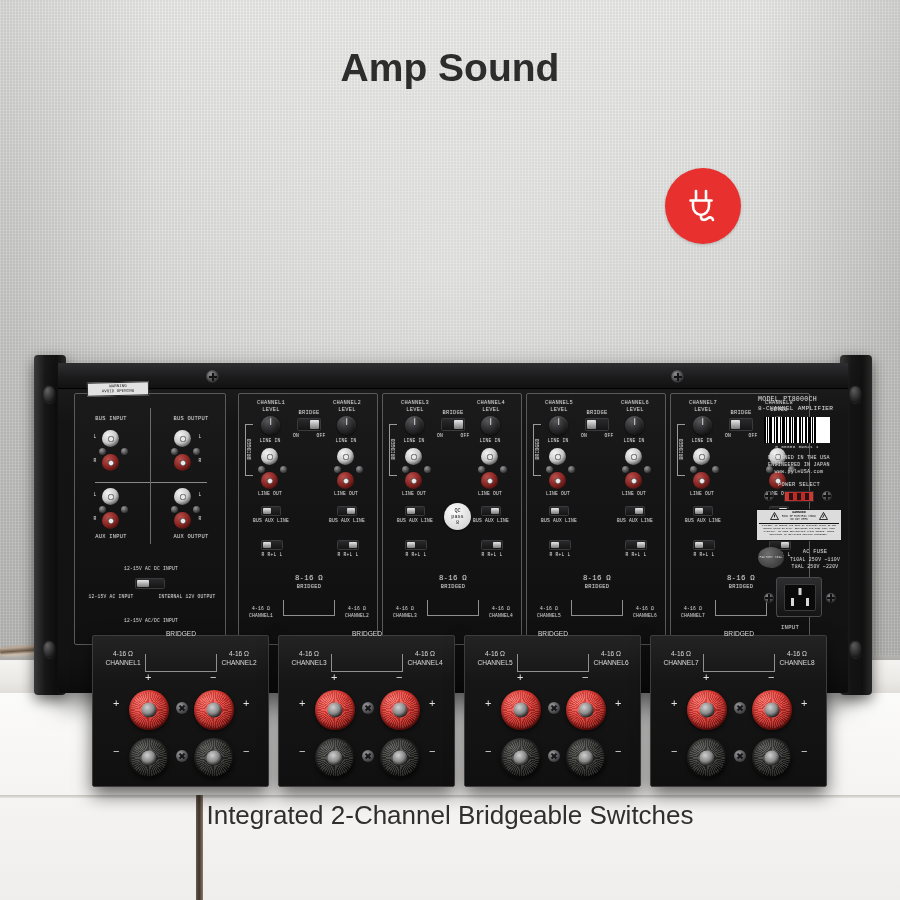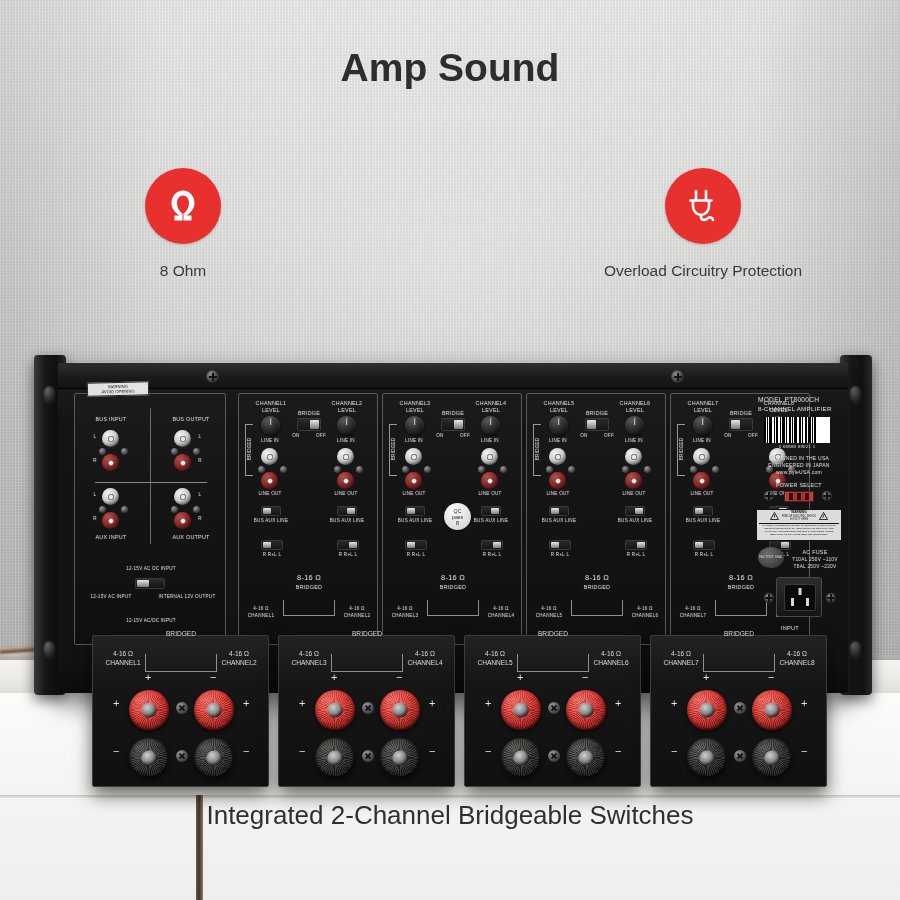"8 Ohm" div.feature { html: <div> <div> <svg> <path></path> </svg> </div> <div>8 Ohm</div> </div> -> none }
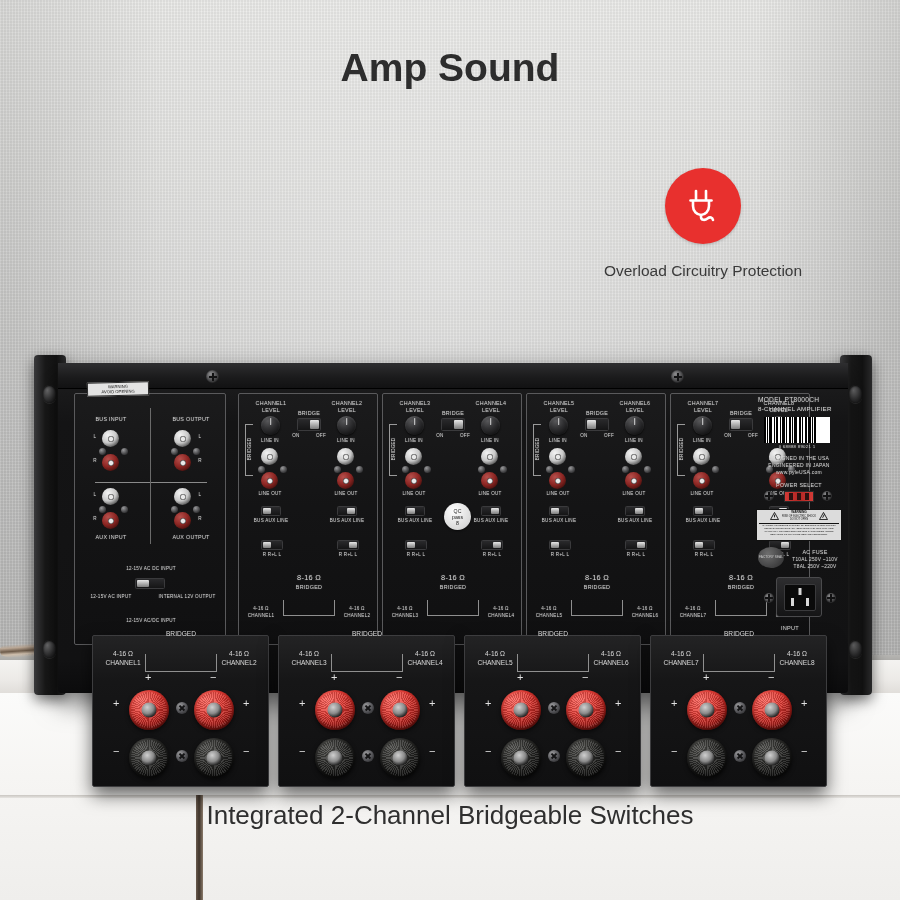"Overload Circuitry Protection" div.f-label { html: <div>Overload Circuitry Protection</div> -> none }
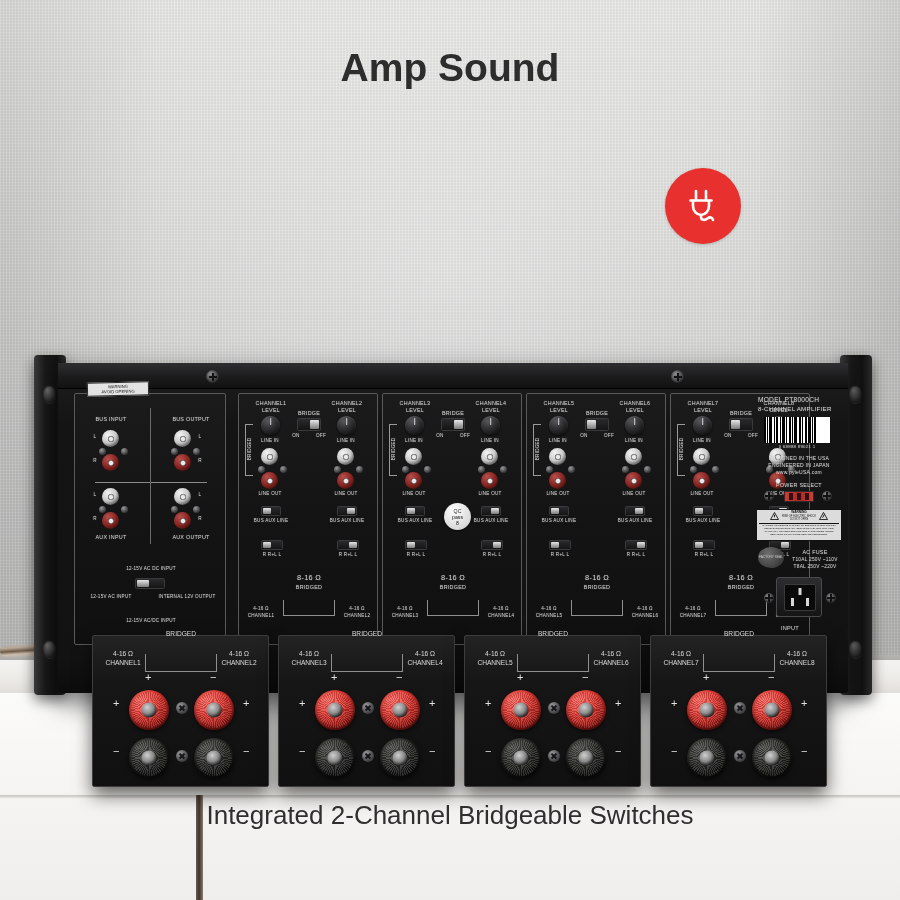"8-16 Ω" .chassis { font-family: none -> Liberation Mono, monospace }
